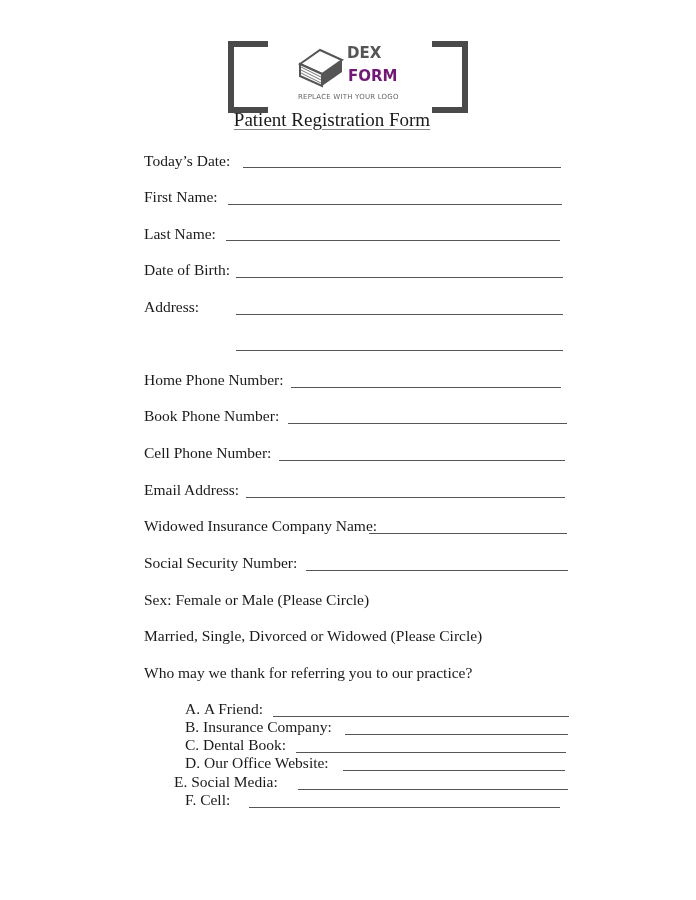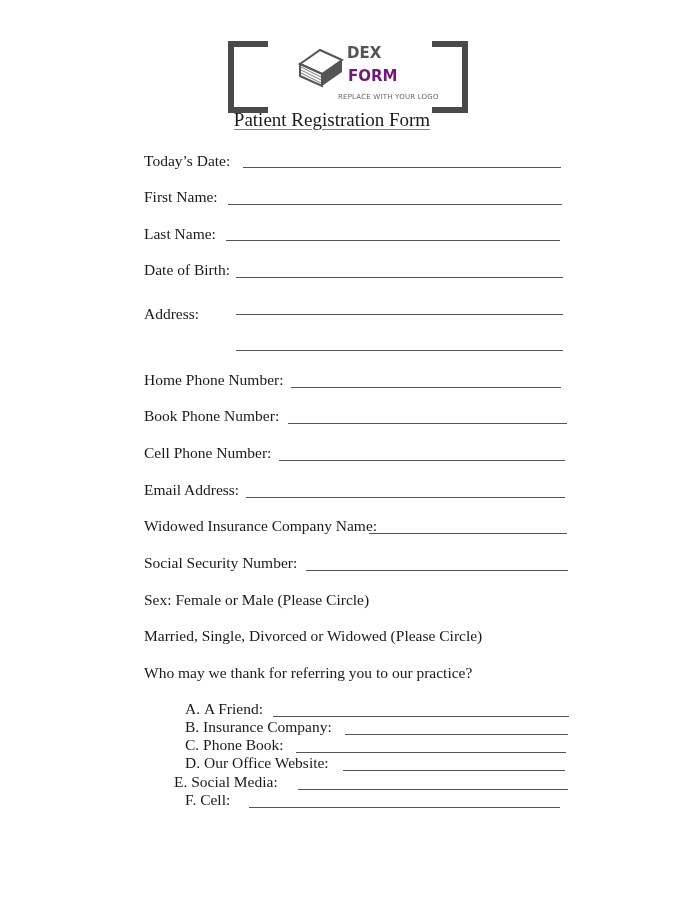"REPLACE WITH YOUR LOGO" .logo-tag { margin-left: 40px -> none }
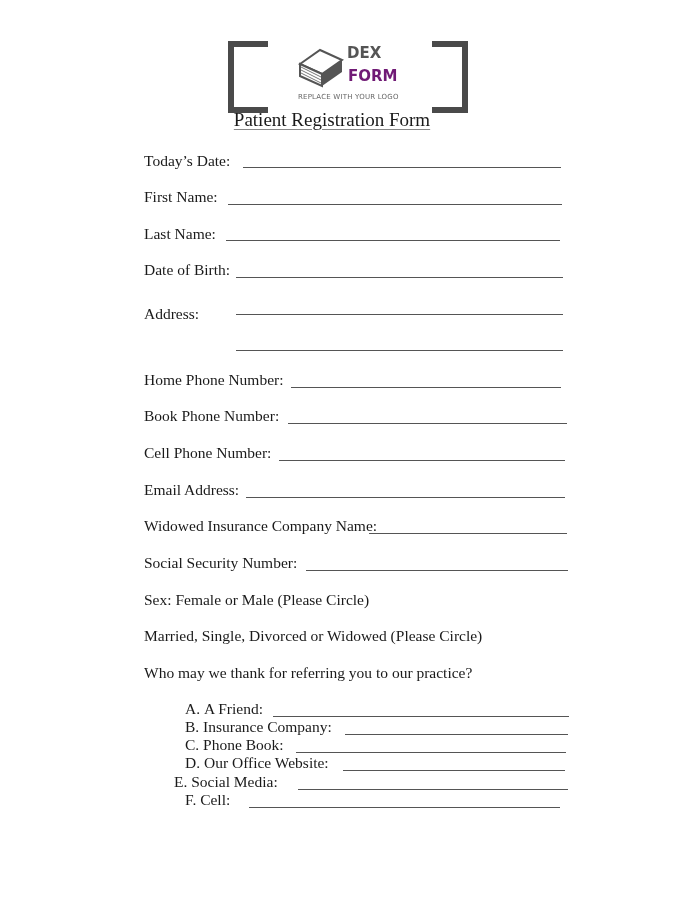"Address:" div.row { top: 306px -> 299px }
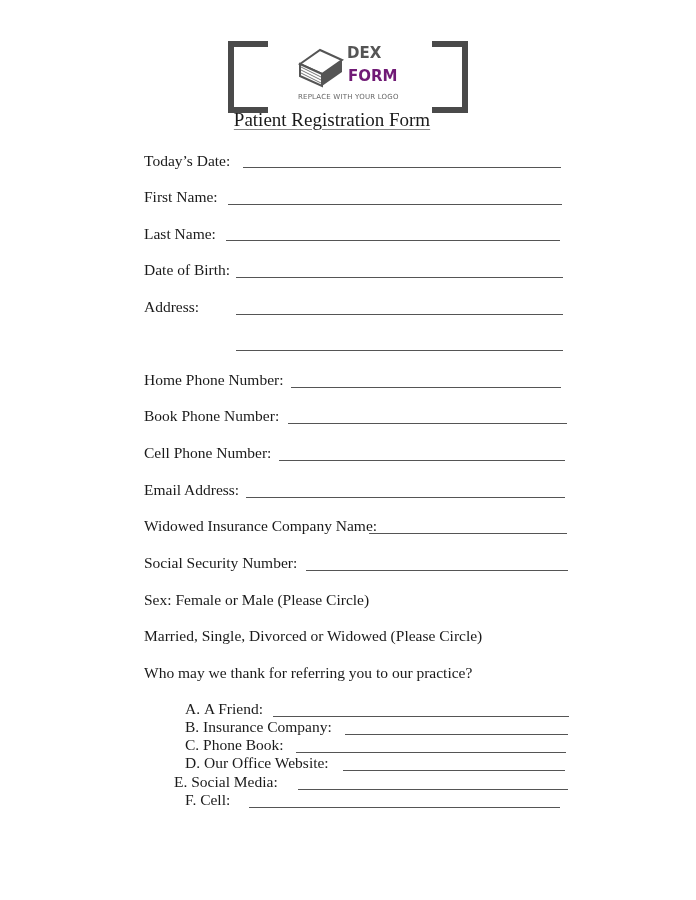"Phone Book:" span { text: Phone -> Dental }
